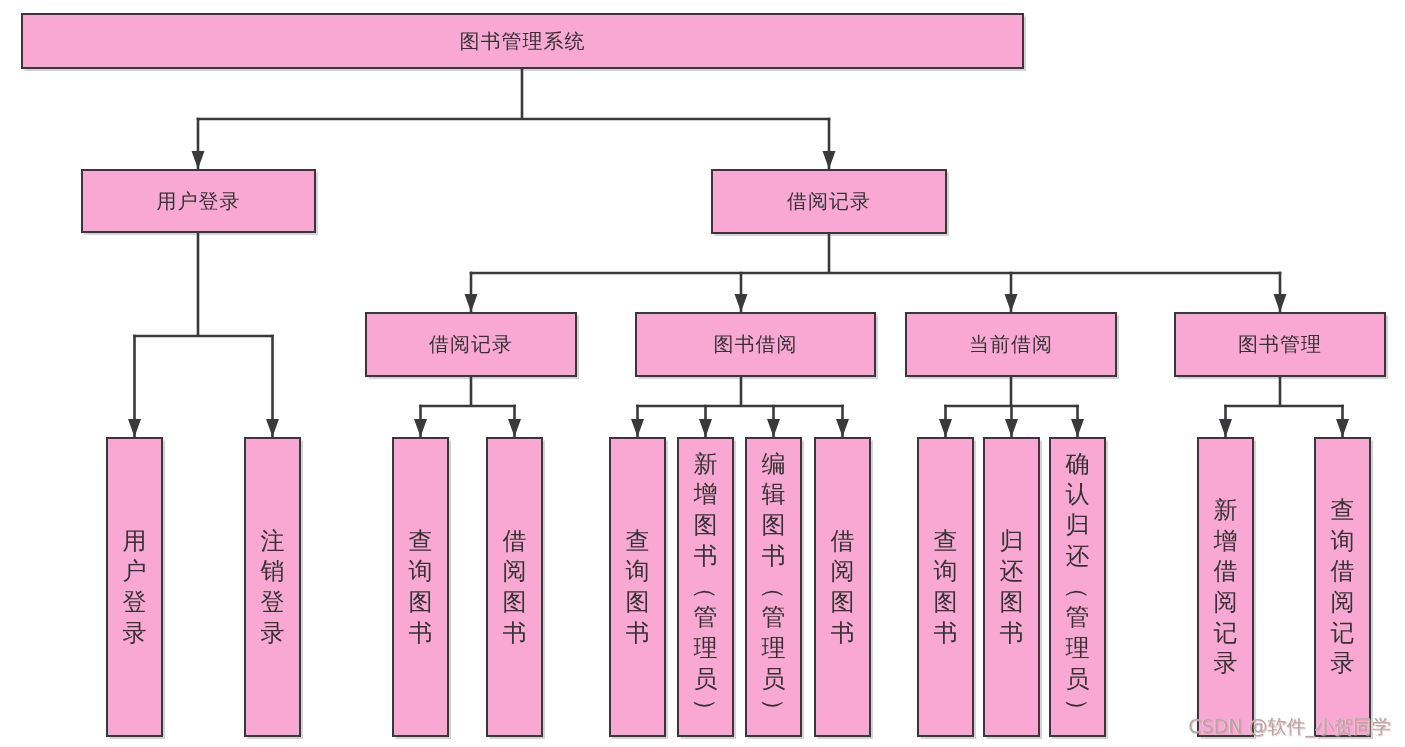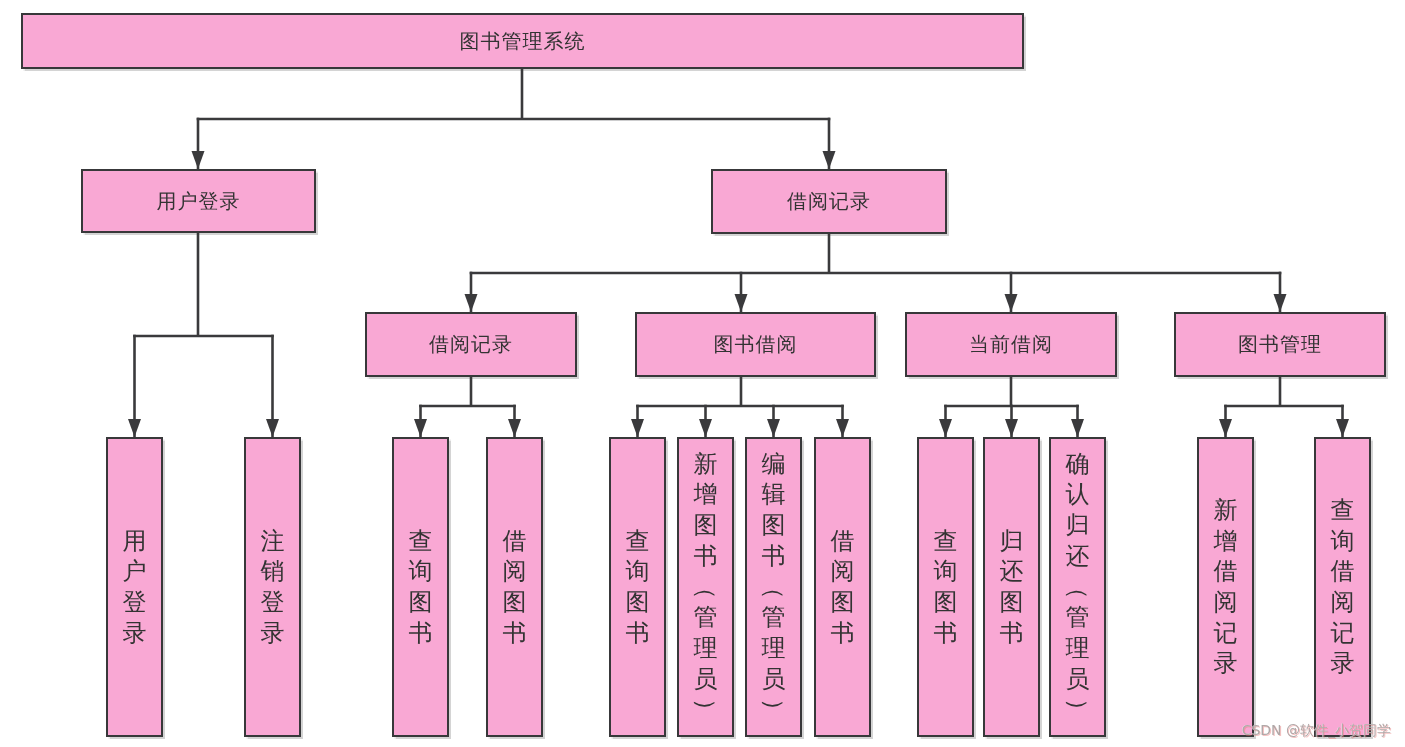"CSDN @软件_小贺同学" #watermark { font-size: 14px -> 19px }
